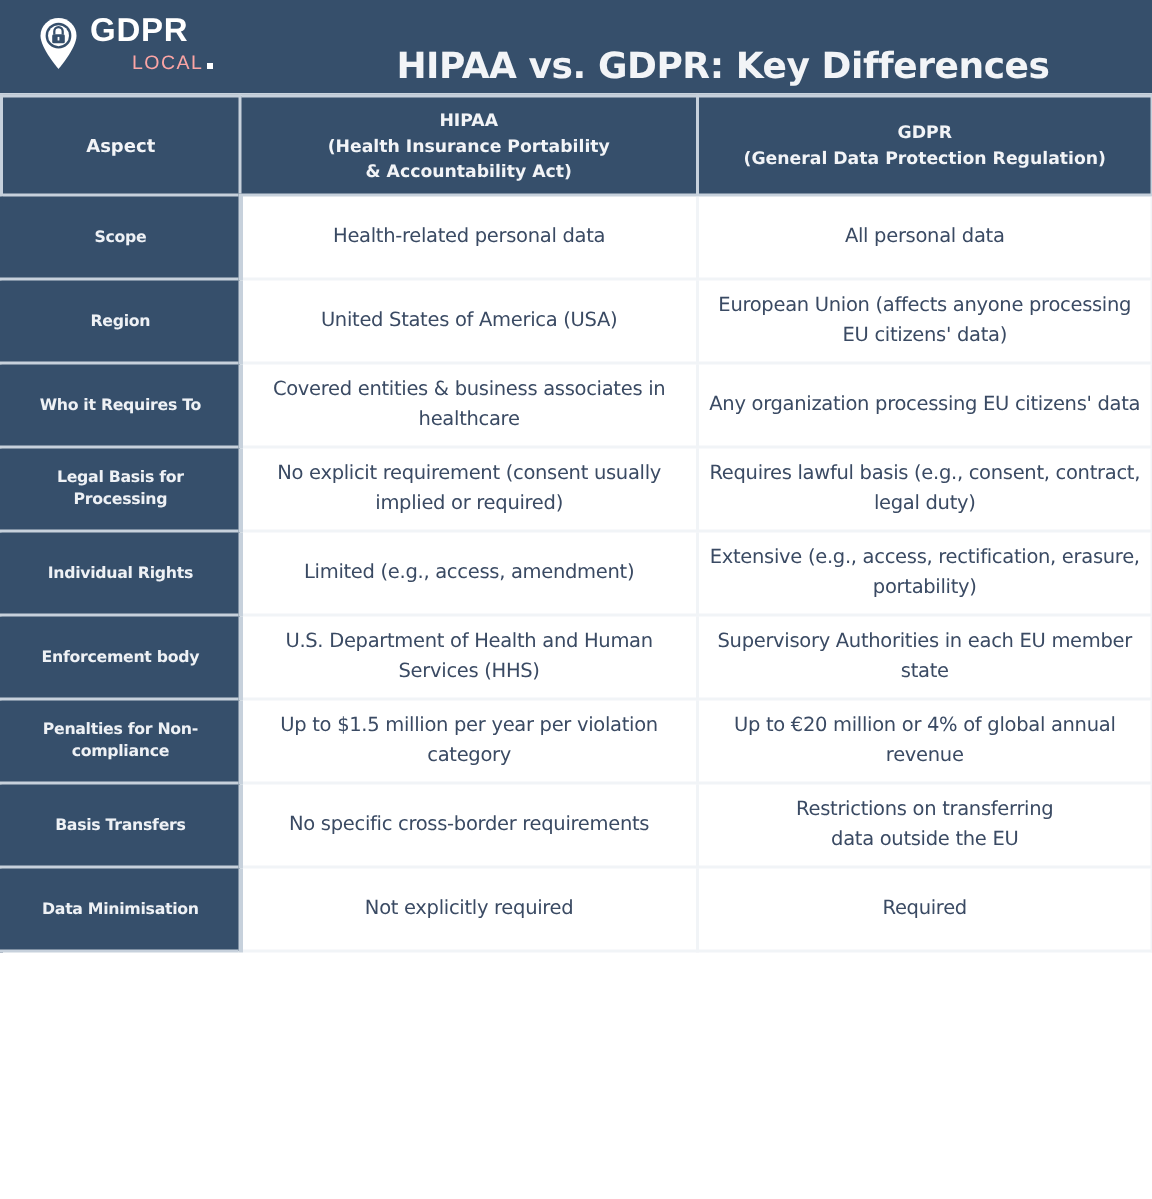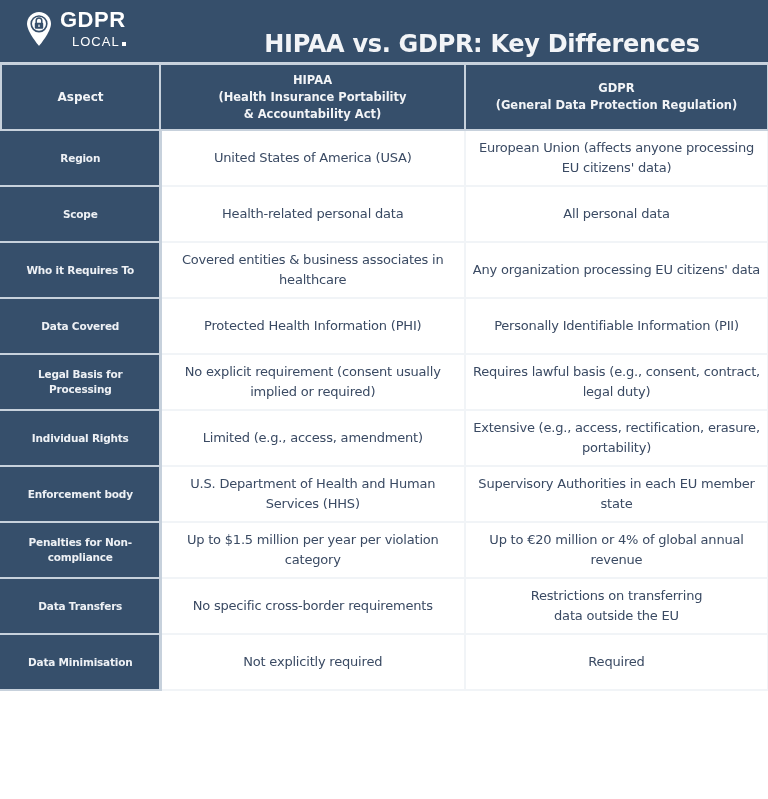"LOCAL" .logo-sub { color: #ffffff -> #fca5a5; margin-left: 12px -> 28px }
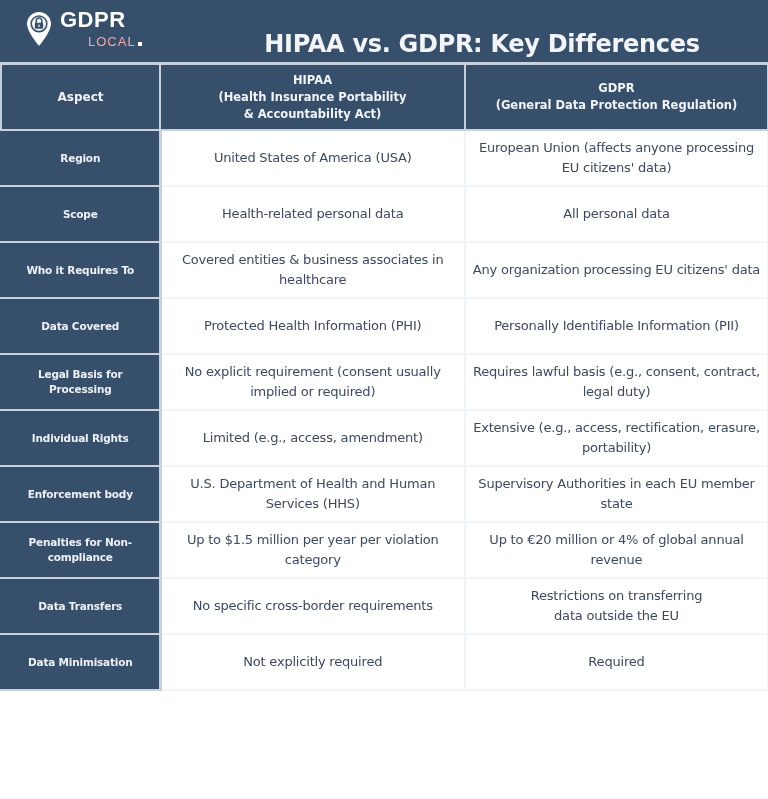"Region" tr { order: before "Scope" -> after "Scope" }
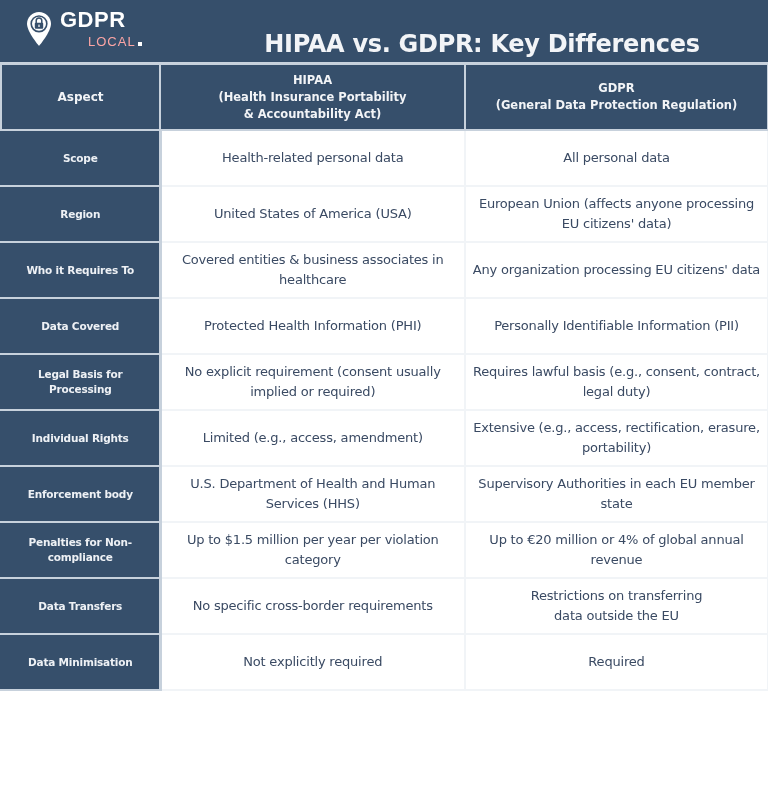"Data Covered" tr { html: <tr> <th>Data Covered</th> <td>Protected Health Information (PHI)</td> <td>Personally Identifiable Information (PII)</td> </tr> -> none }
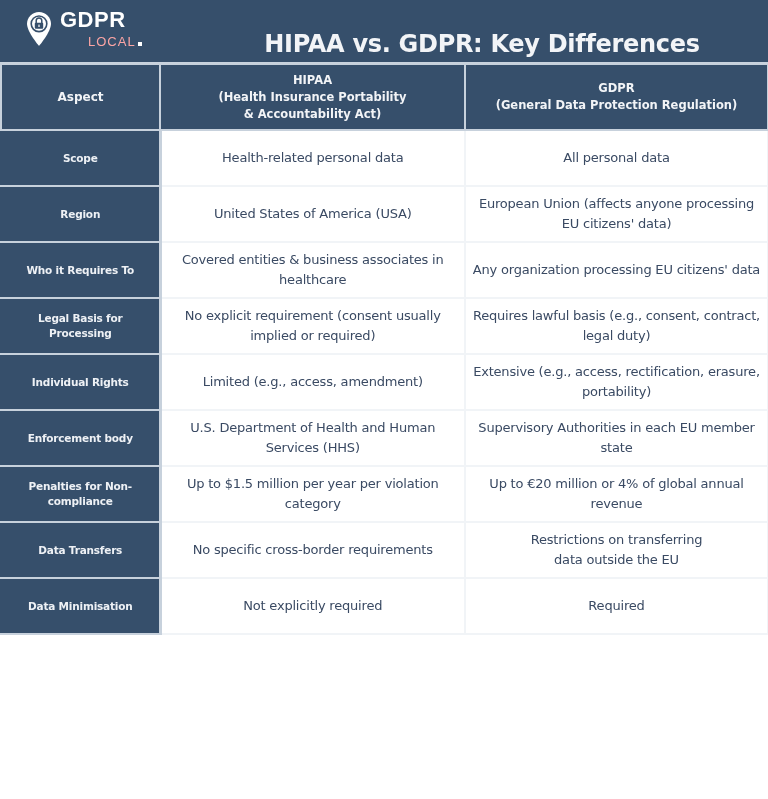"Data Transfers" th { text: Data -> Basis }
